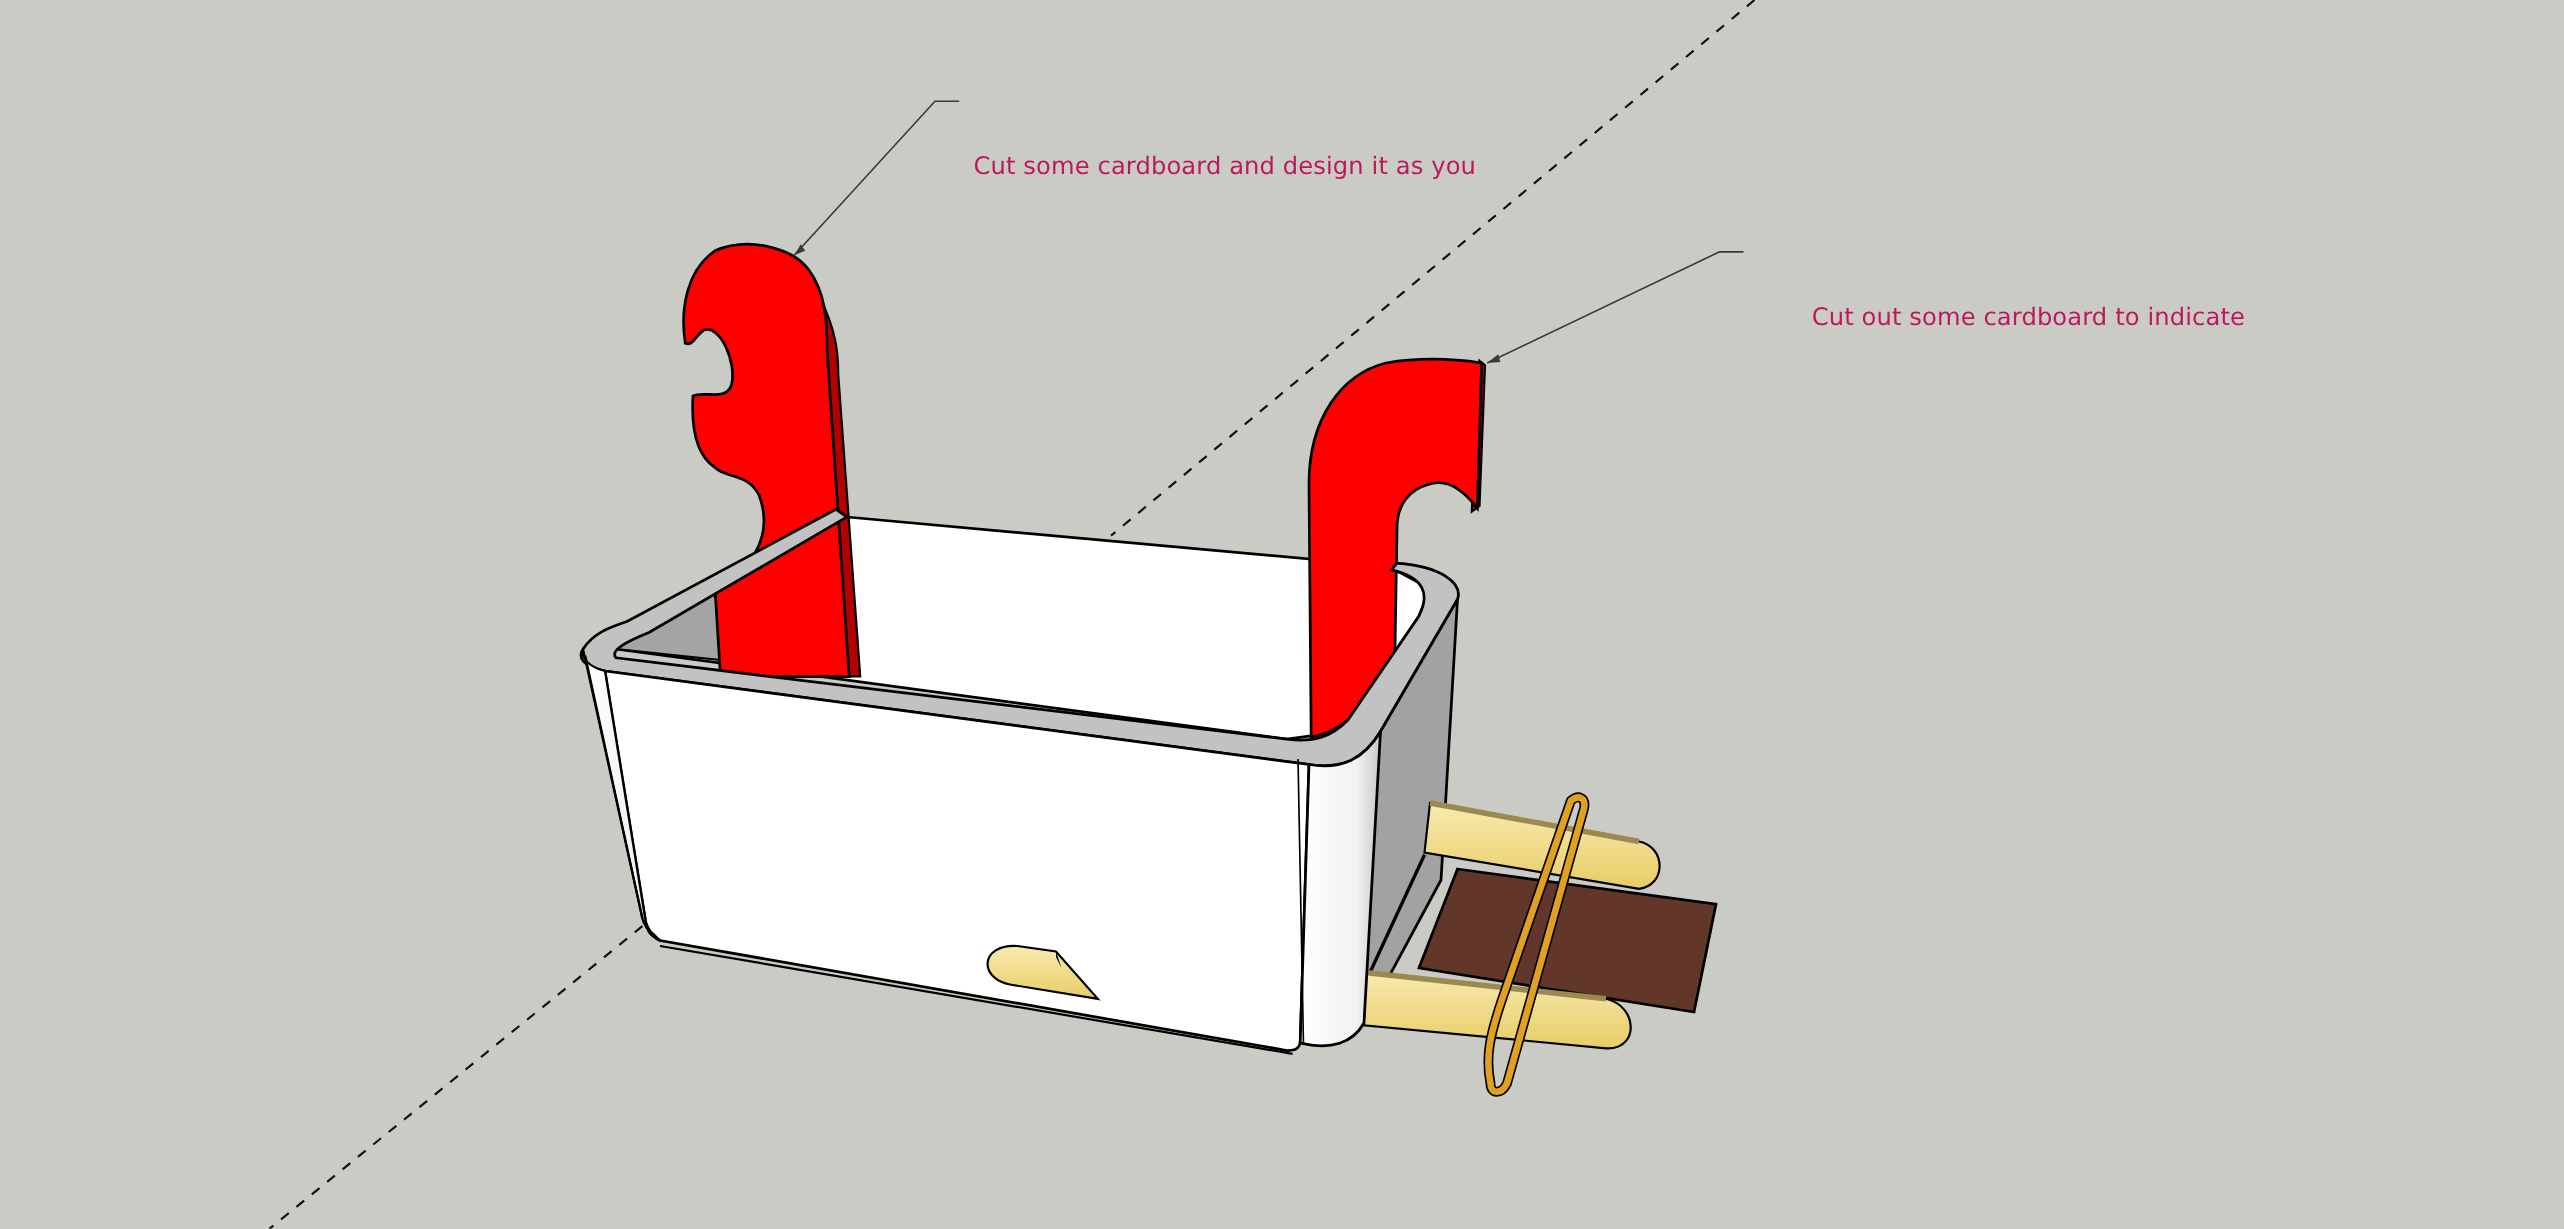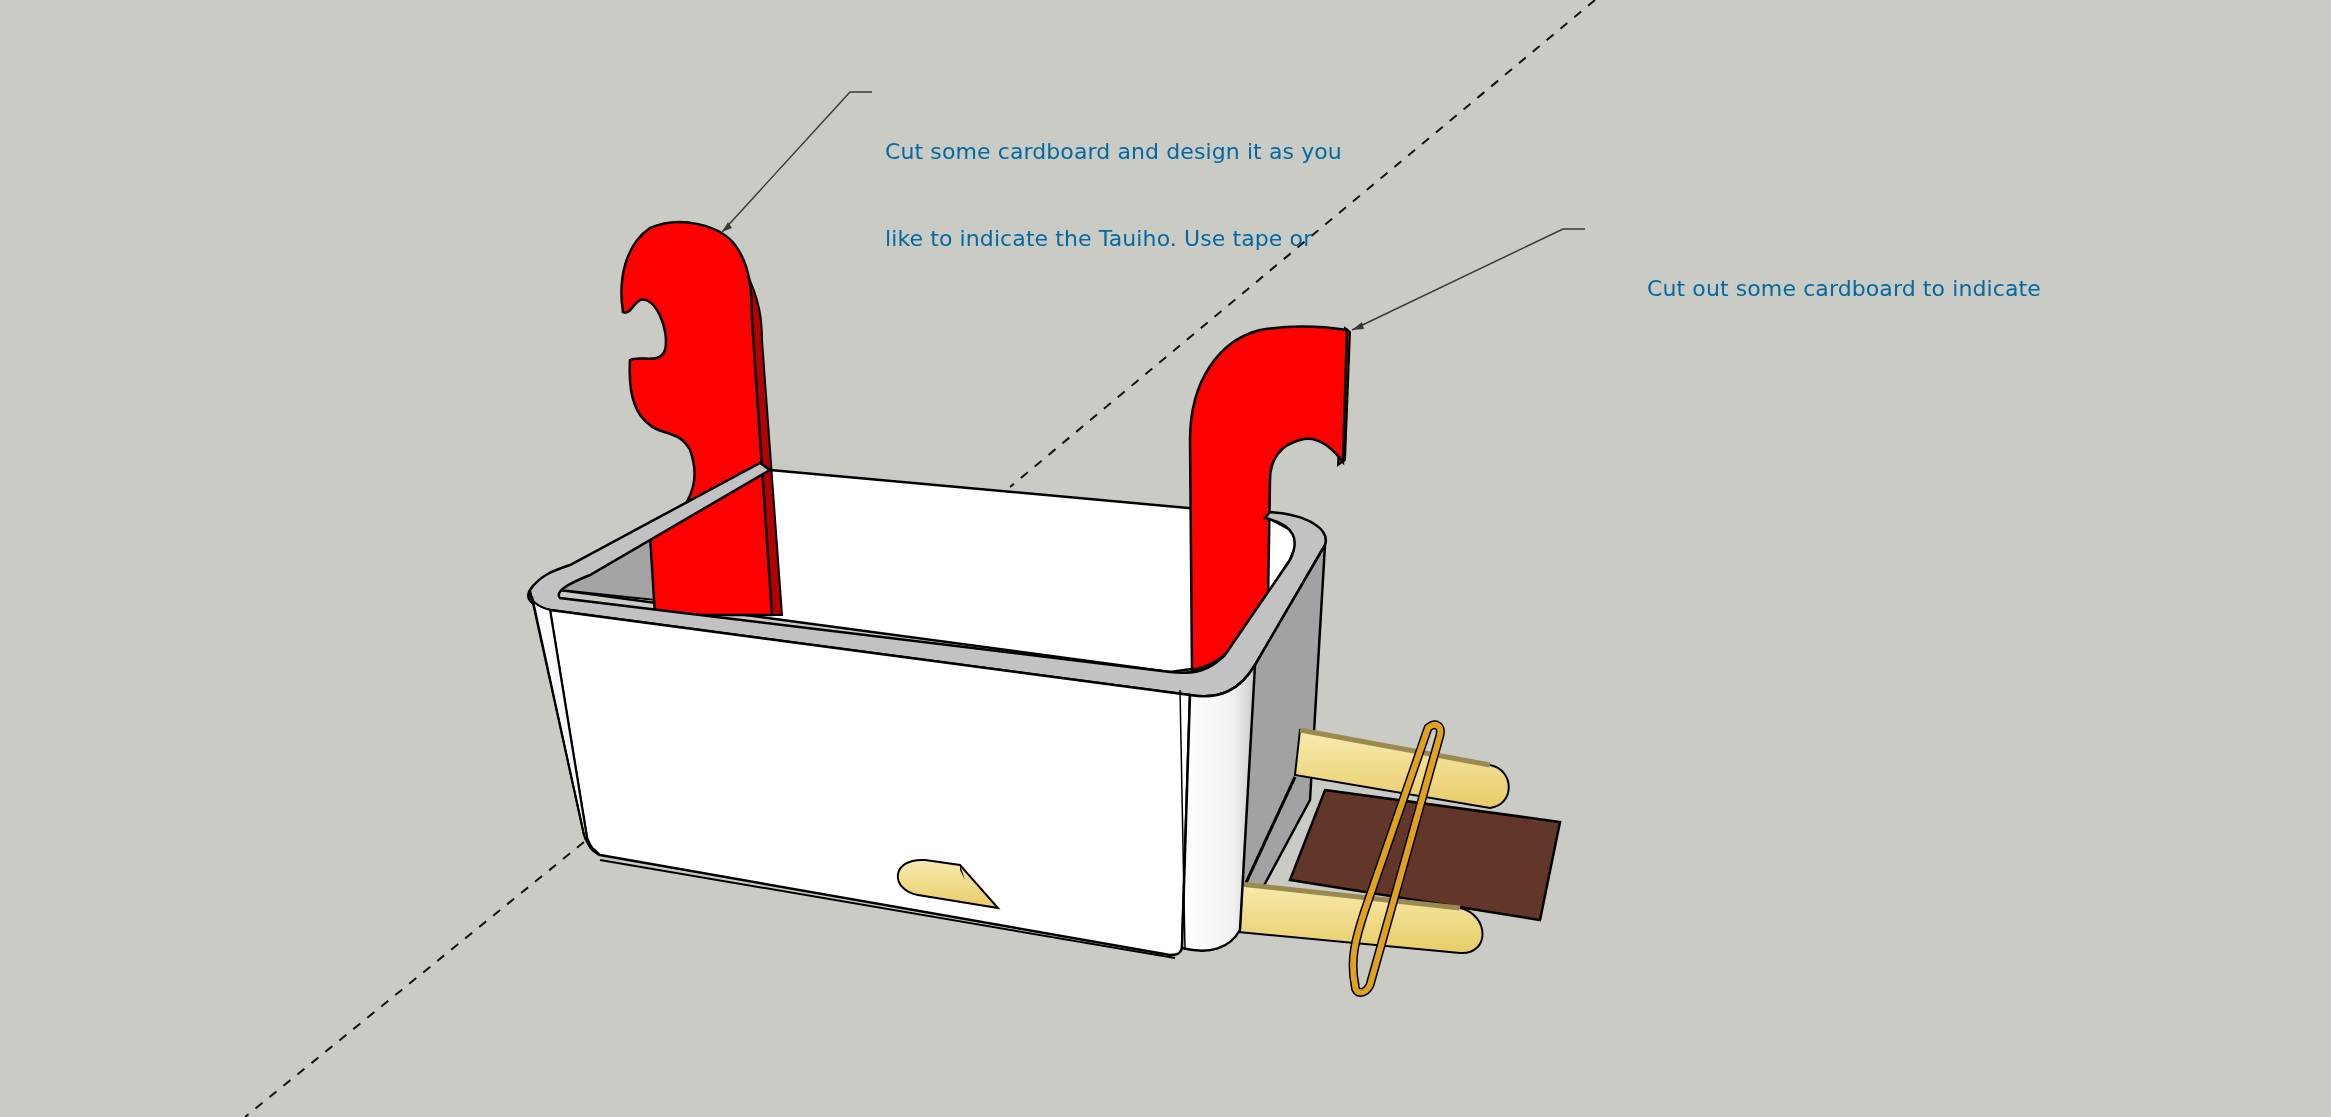"Cut some cardboard and design" .callout { color: #0369a1 -> #be185d }
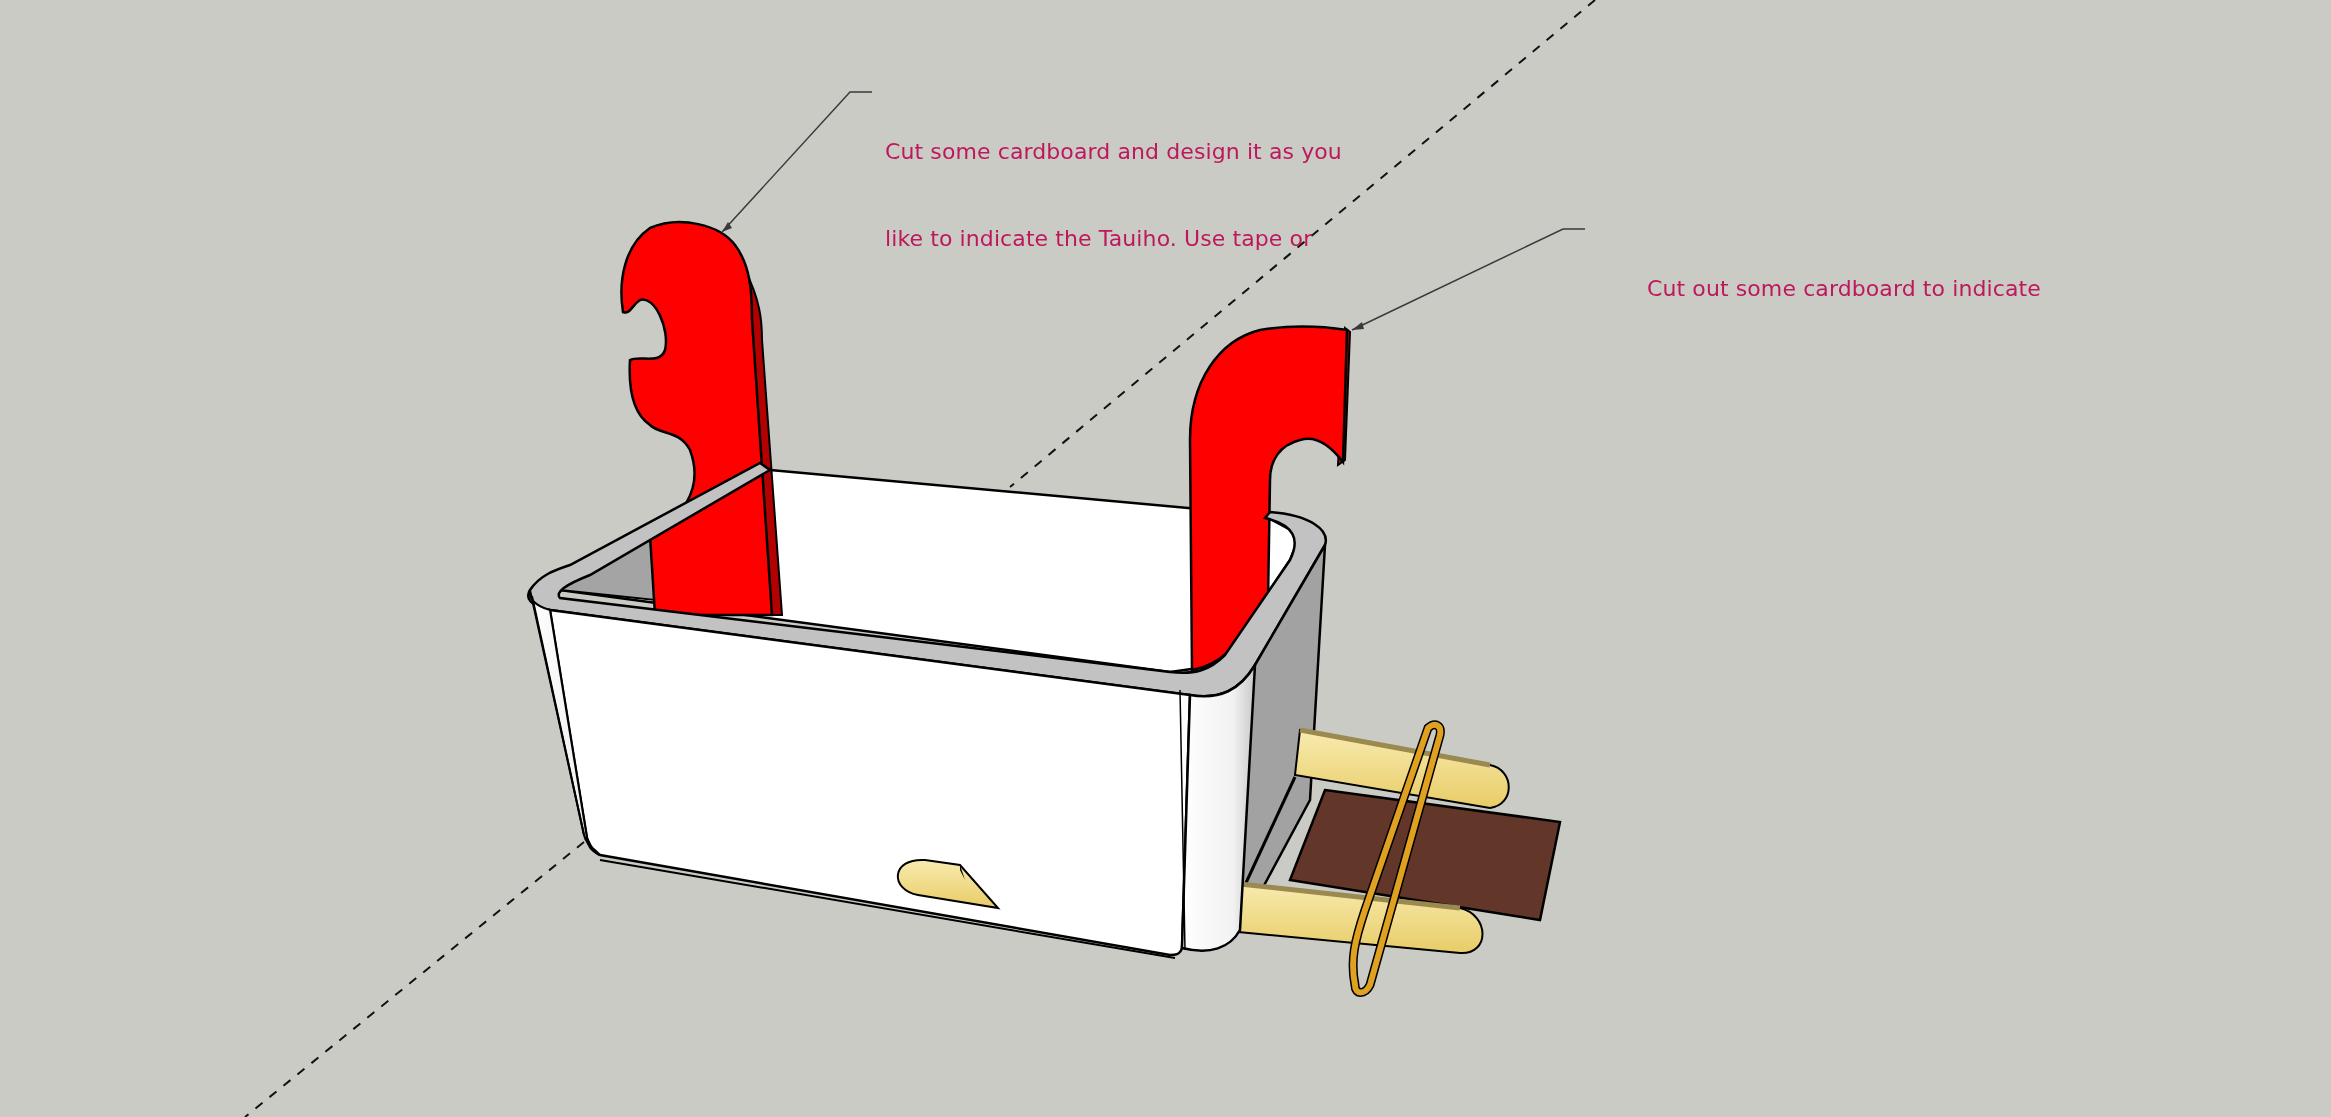"like to indicate the Tauiho." span { html: <span>like to indicate the Tauiho. Use tape or</span> -> none }
